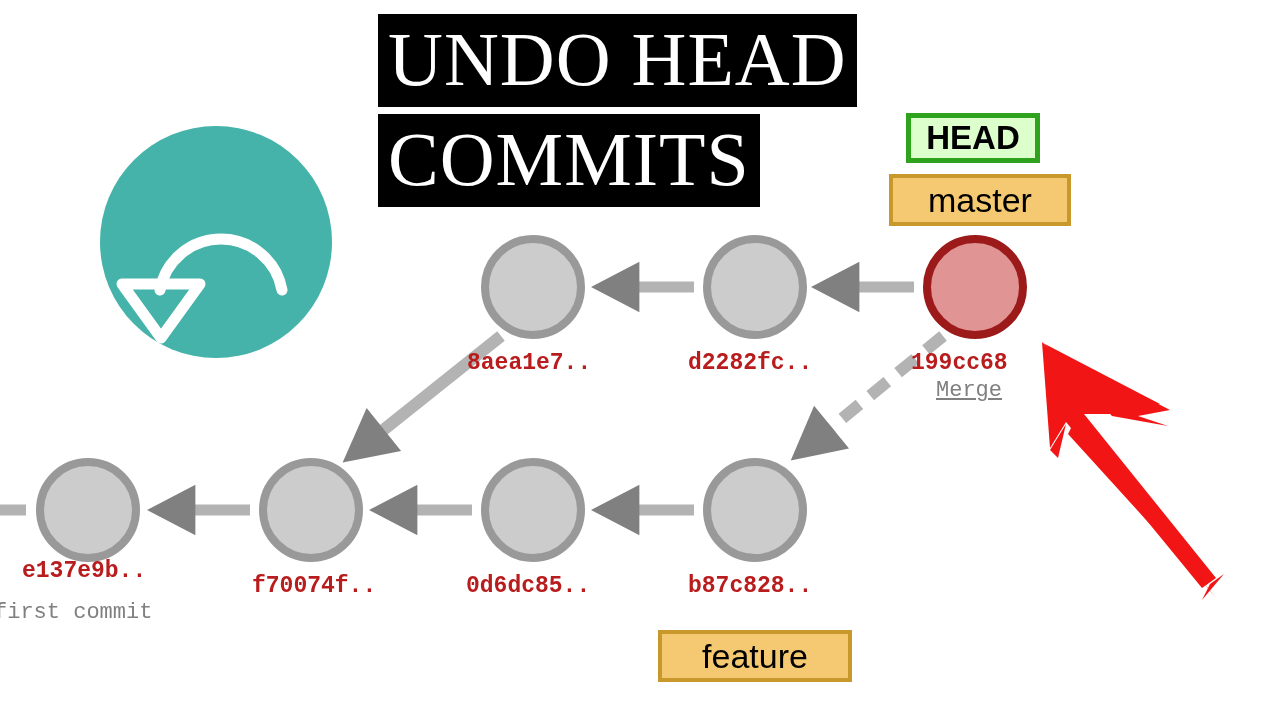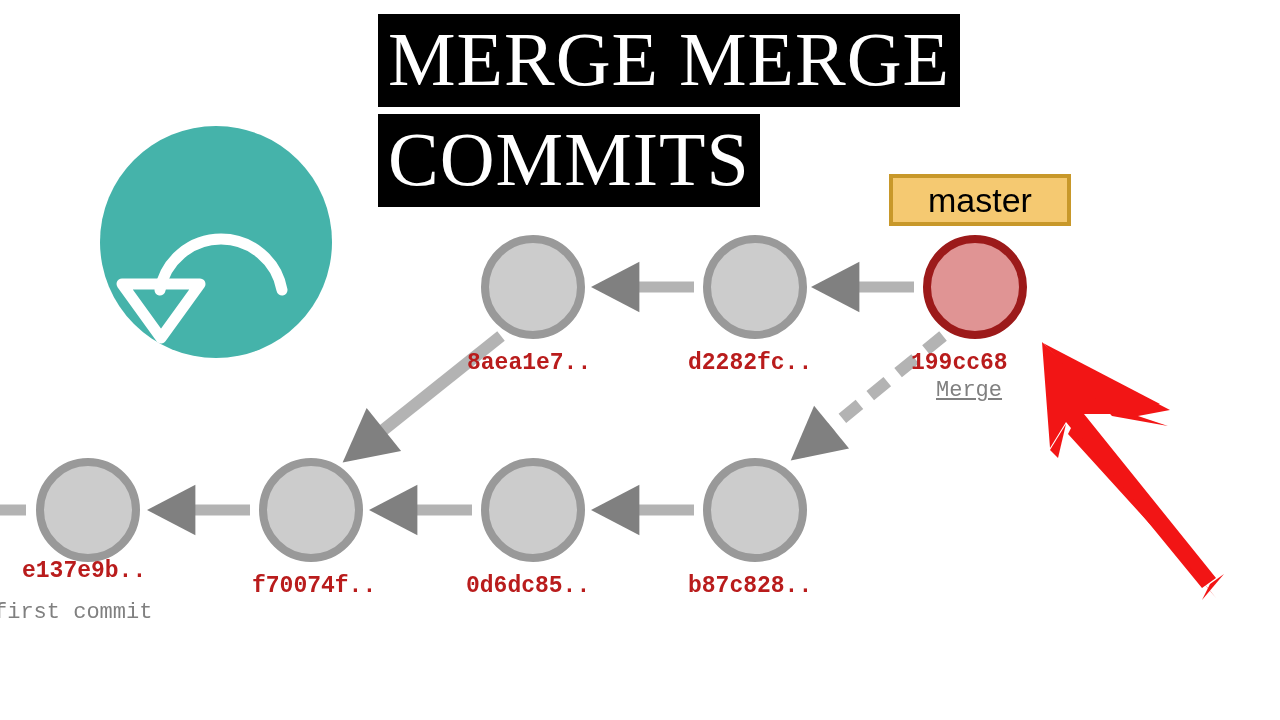"MERGE MERGE" span.title-line { text: MERGE MERGE -> UNDO HEAD }
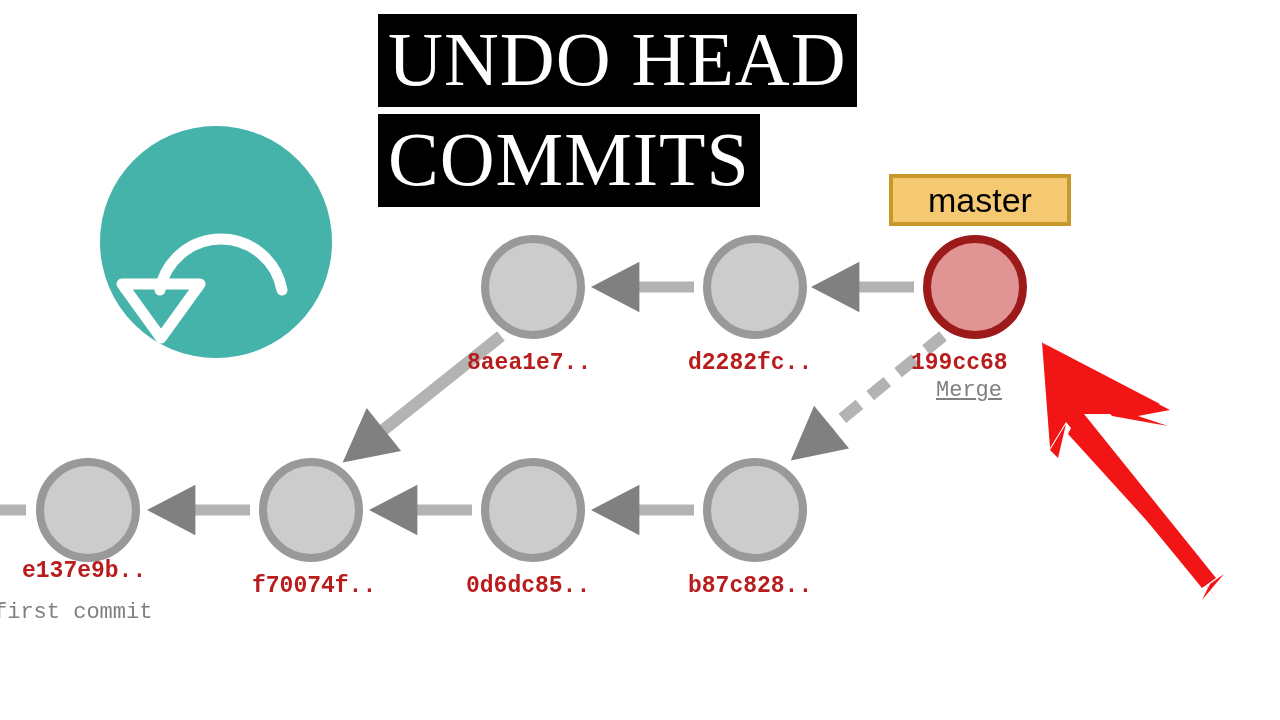"HEAD" div.ref { html: none -> <div> <span>HEAD</span> </div> }
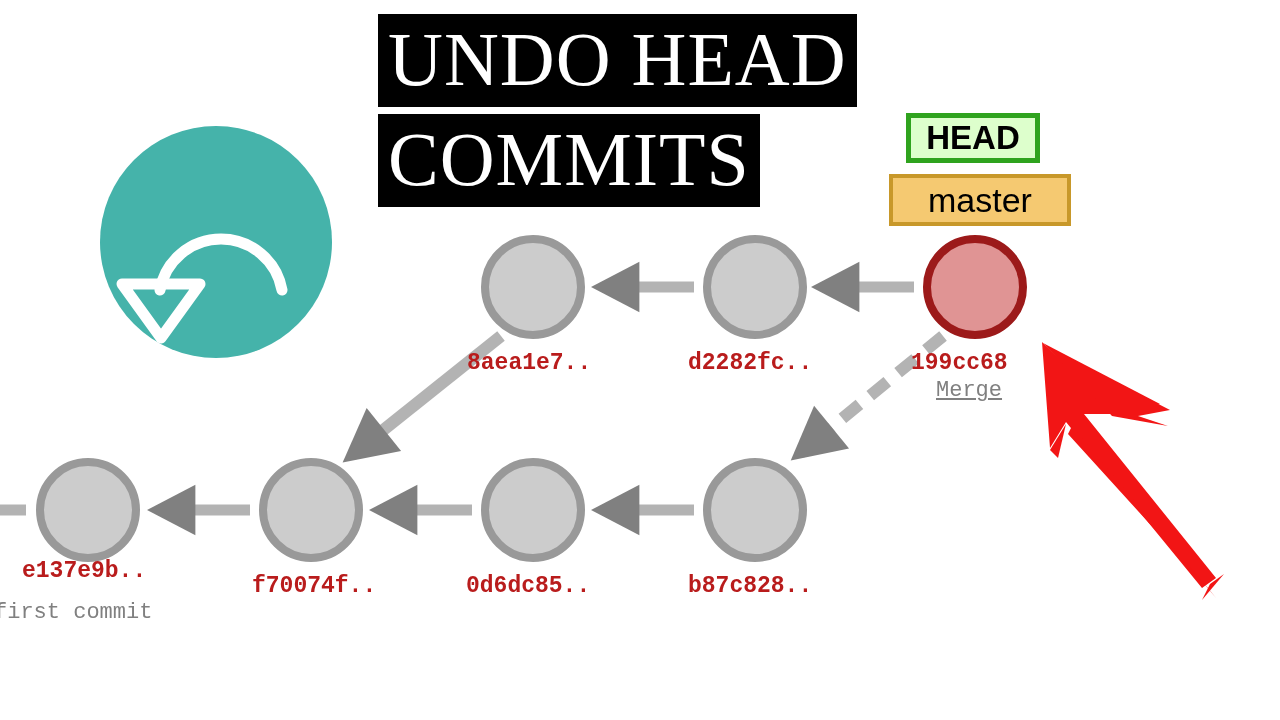"feature" div.ref { html: none -> <div> <span>feature</span> </div> }
